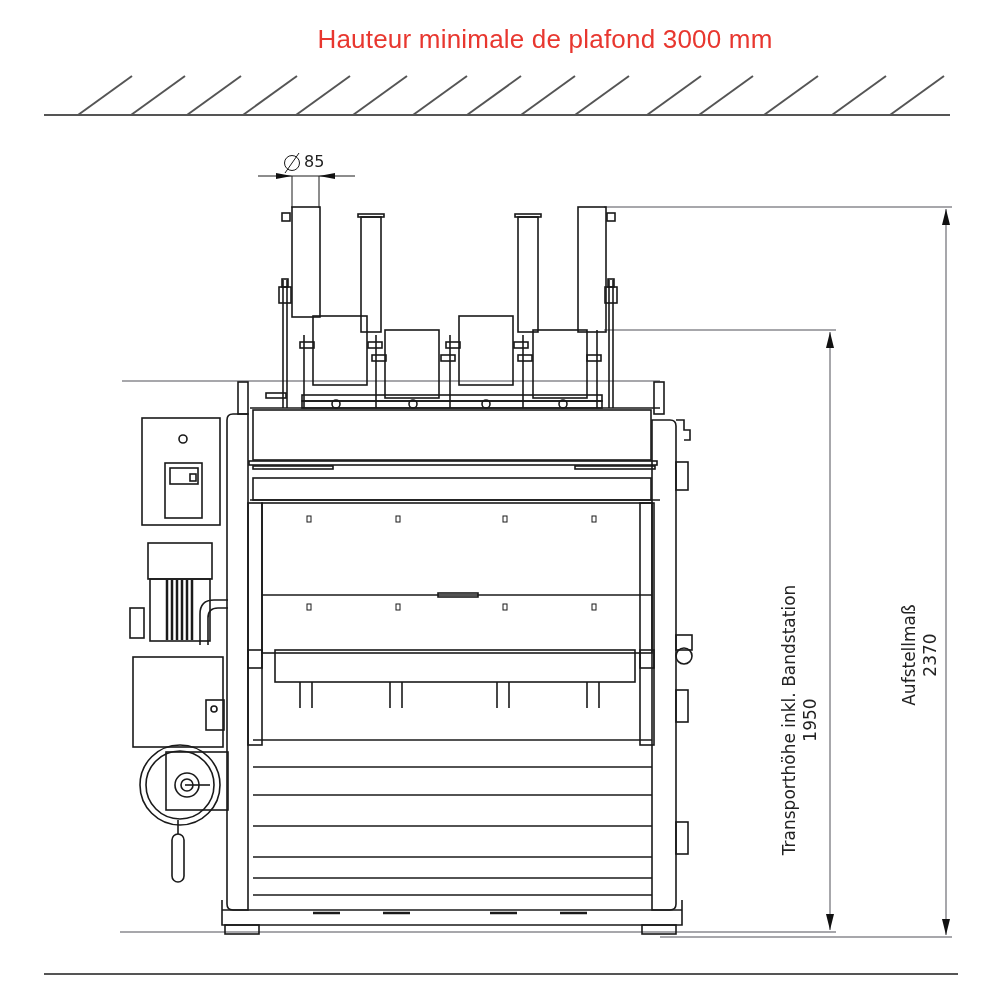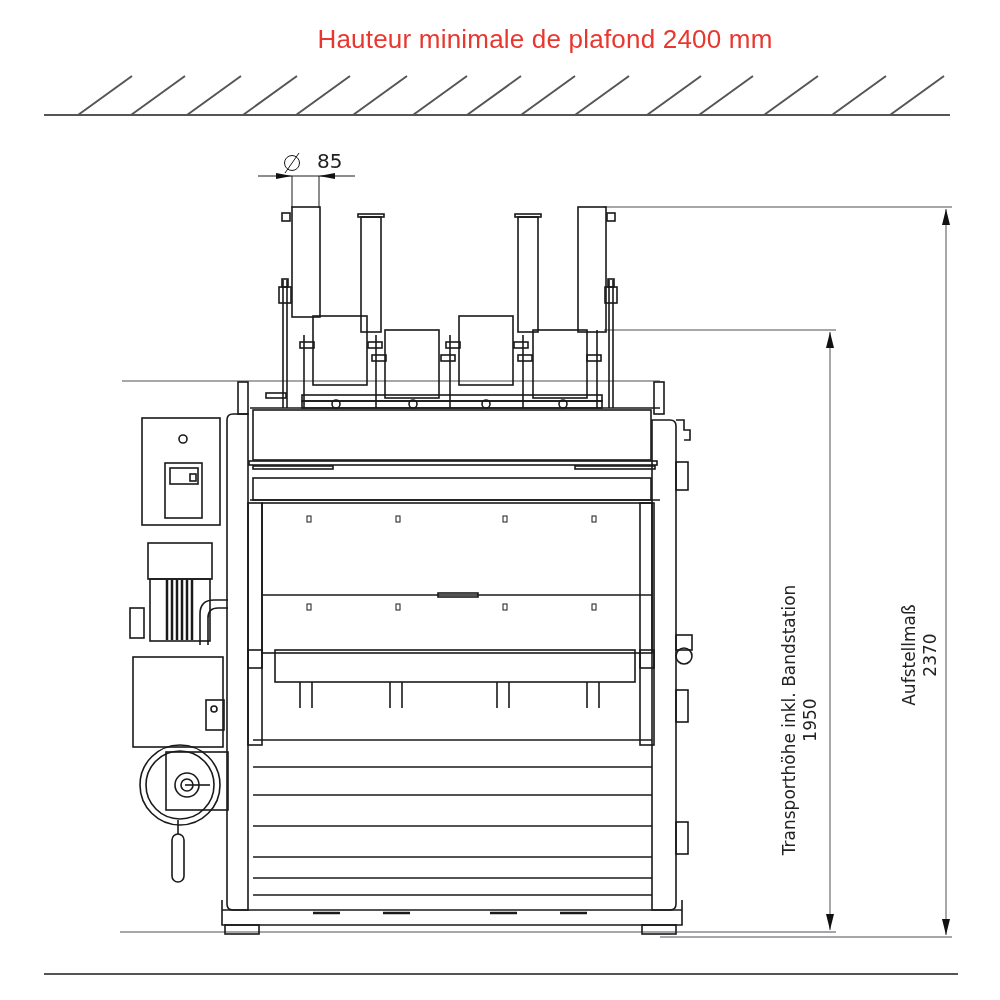"Hauteur minimale de plafond 2400" div { text: 2400 -> 3000 }
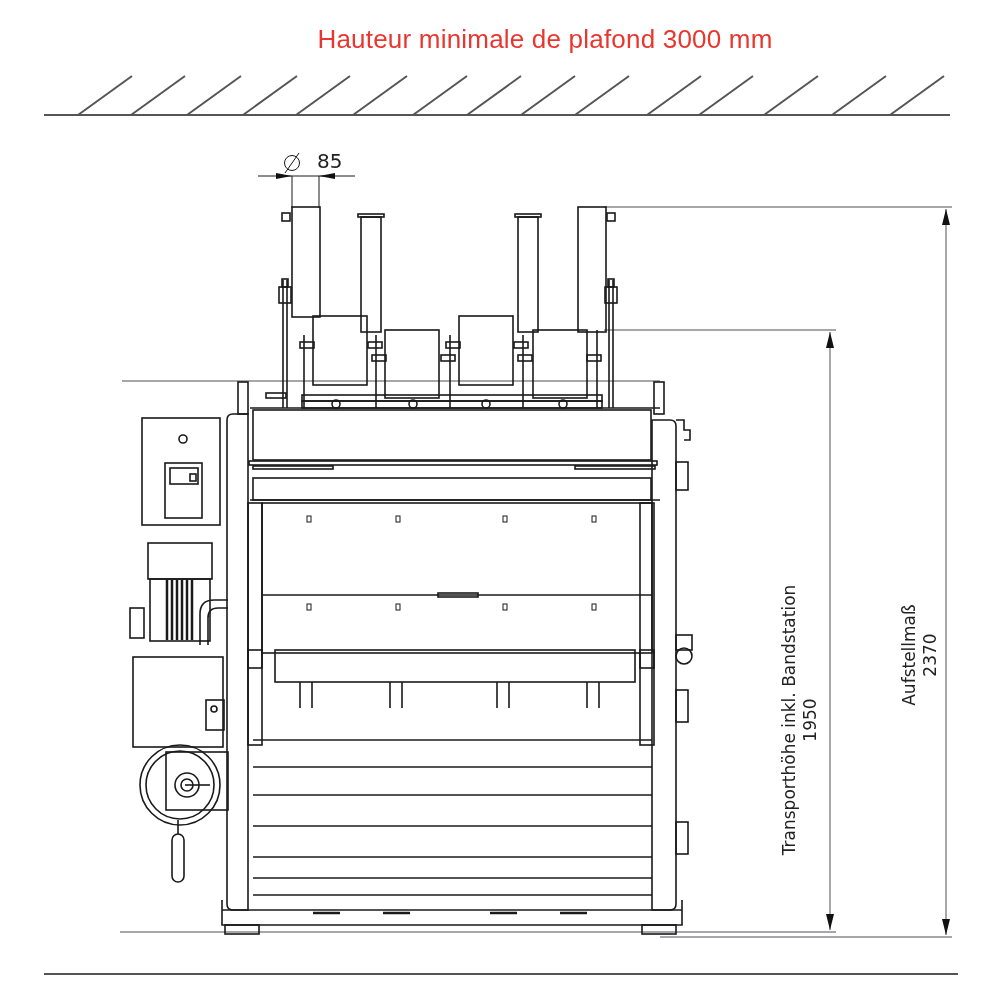"85" div.lbl { font-size: 20px -> 16px; left: 295px -> 282px }
